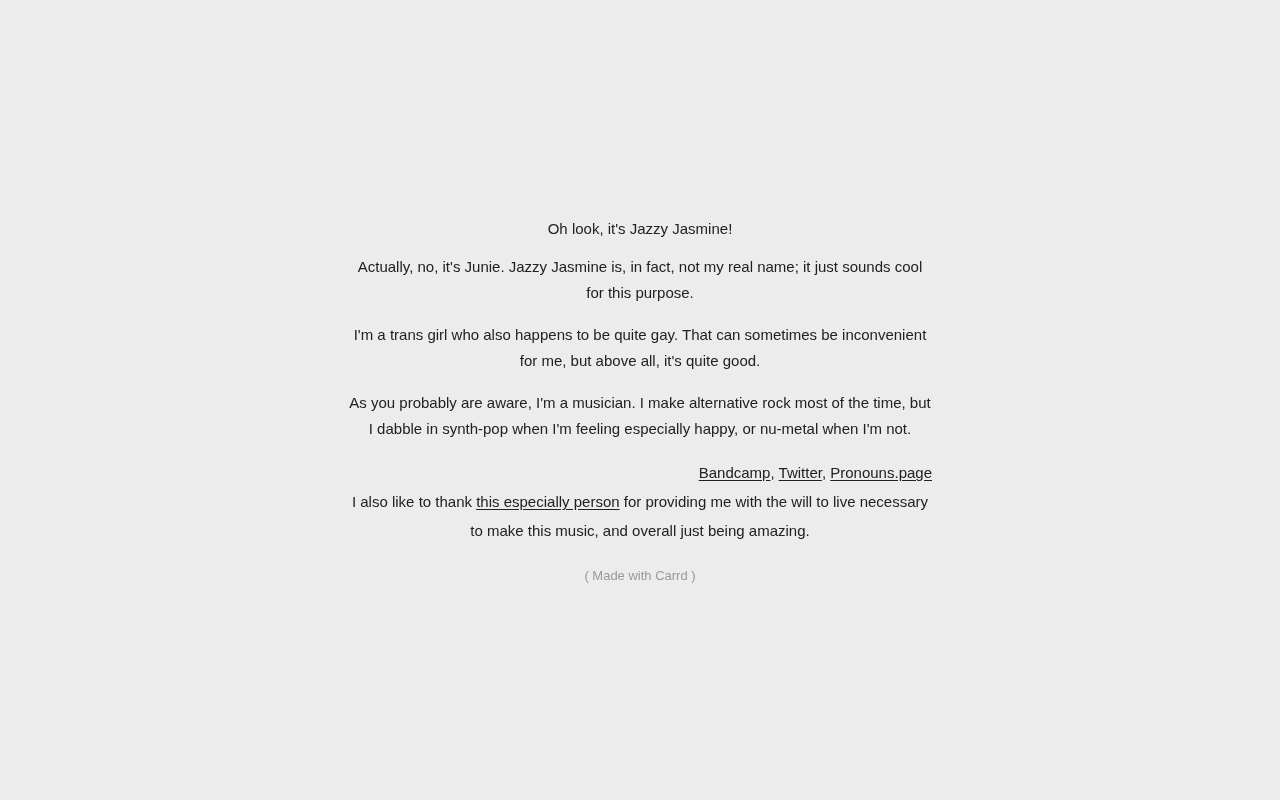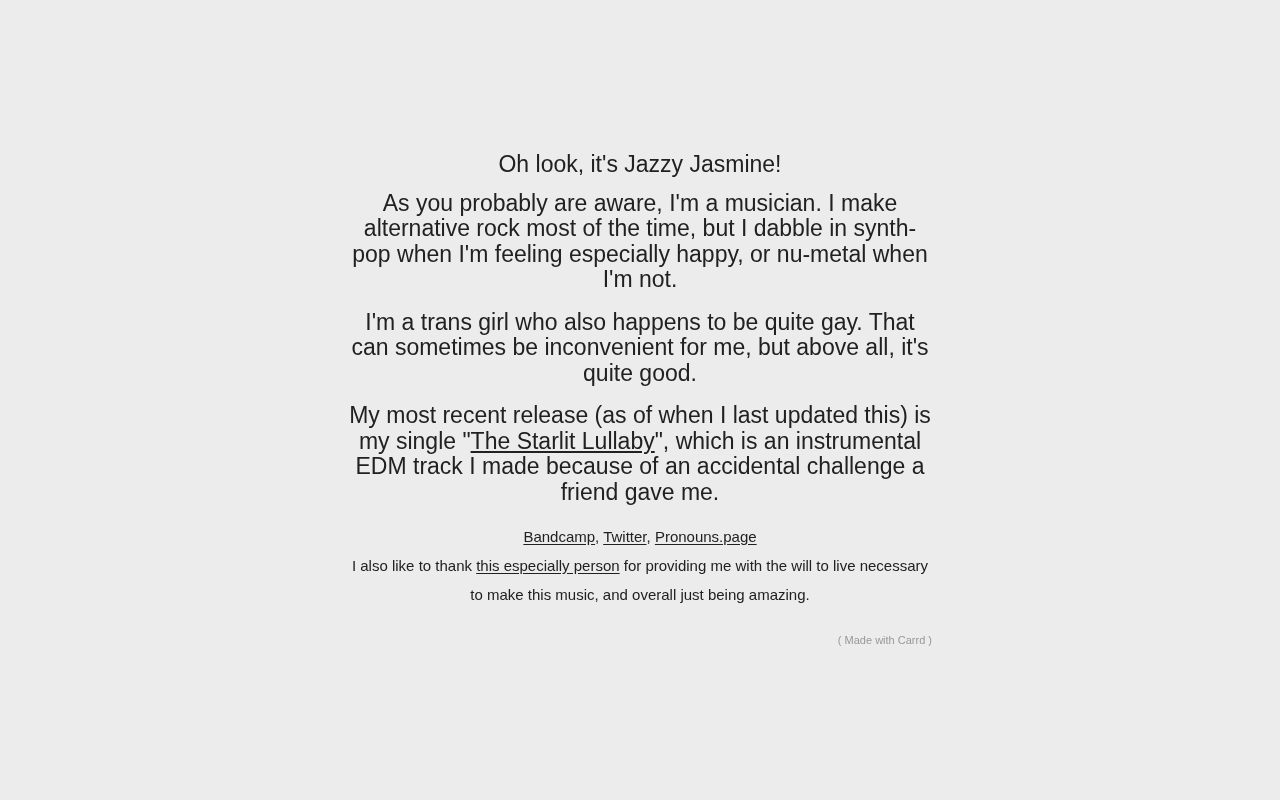"Oh look, it's Jazzy Jasmine!" .para { font-size: 23px -> 15px }
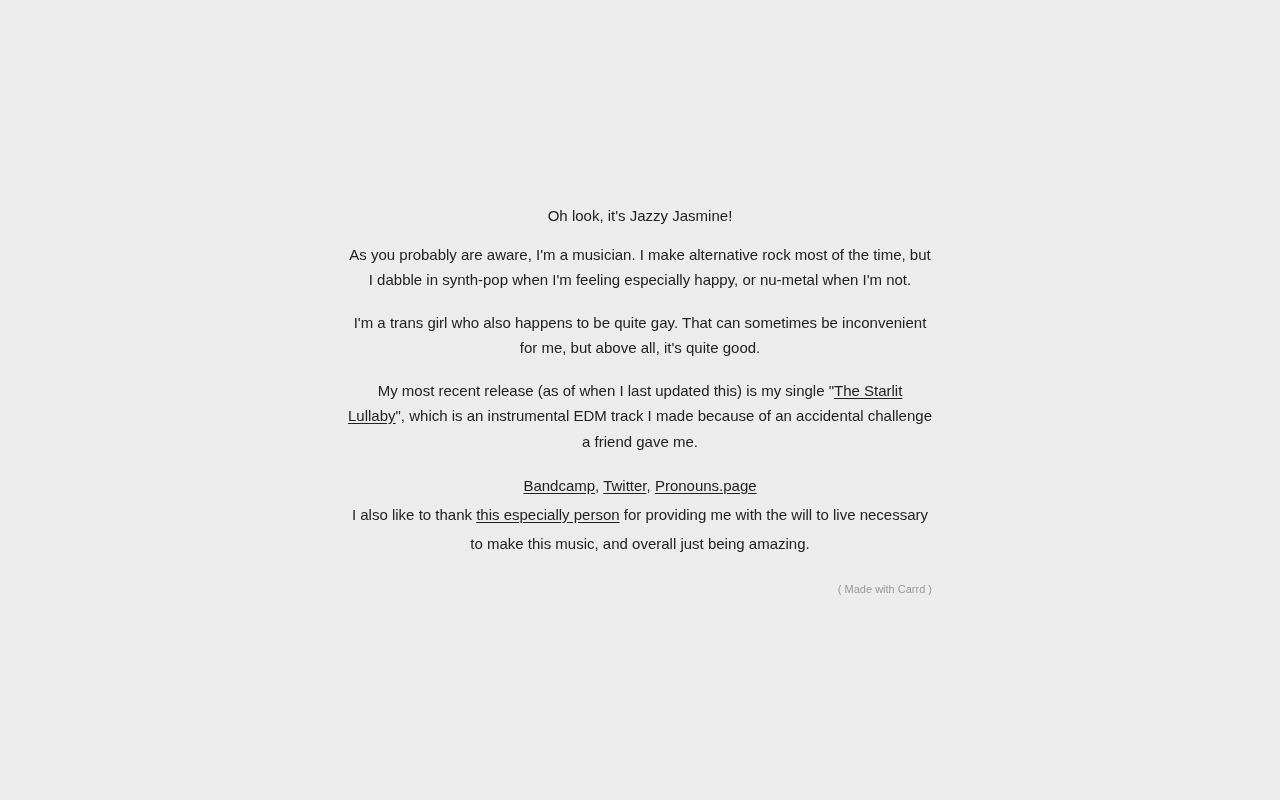"Actually, no, it's Junie. Jazzy" p.para { html: none -> <p>Actually, no, it's Junie. Jazzy Jasmine is, in fact, not my real name; it just sounds cool for this purpose.</p> }
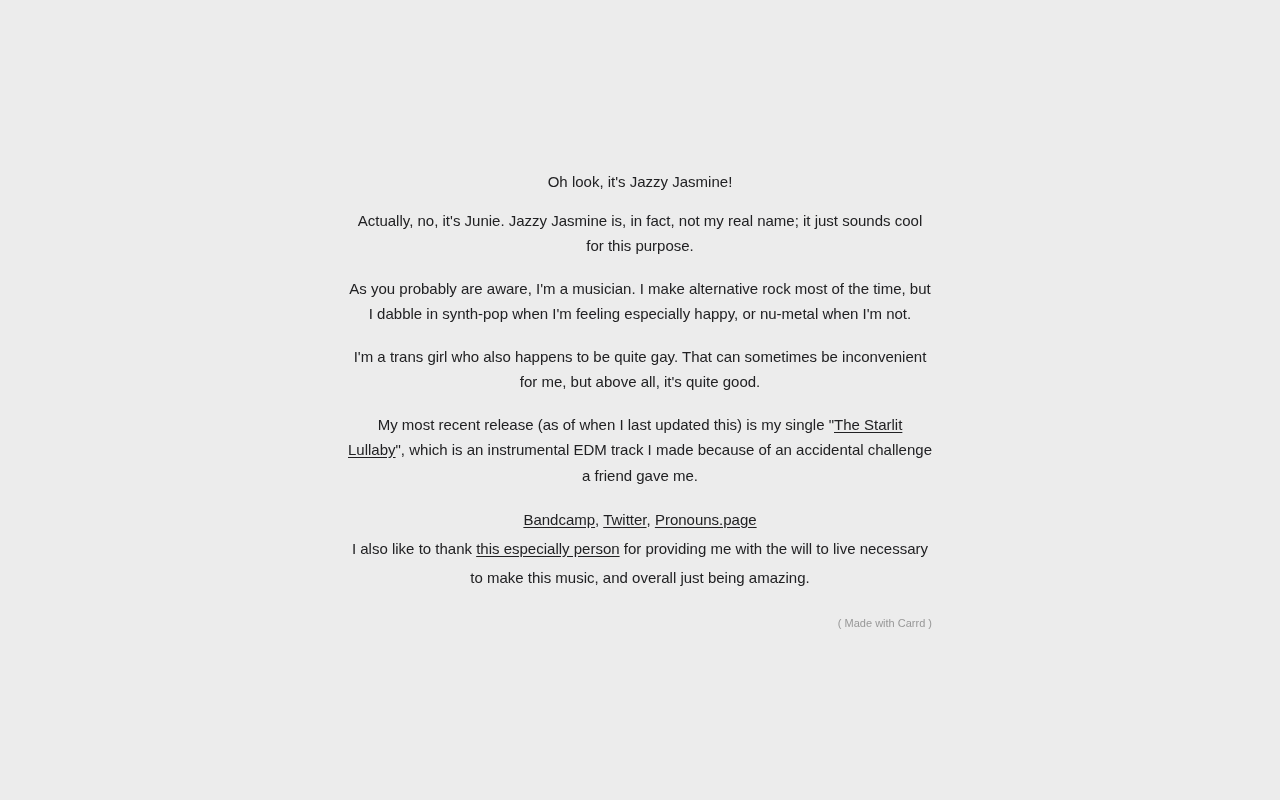"As you probably are aware," p.para { order: before "I'm a trans girl who" -> after "I'm a trans girl who" }
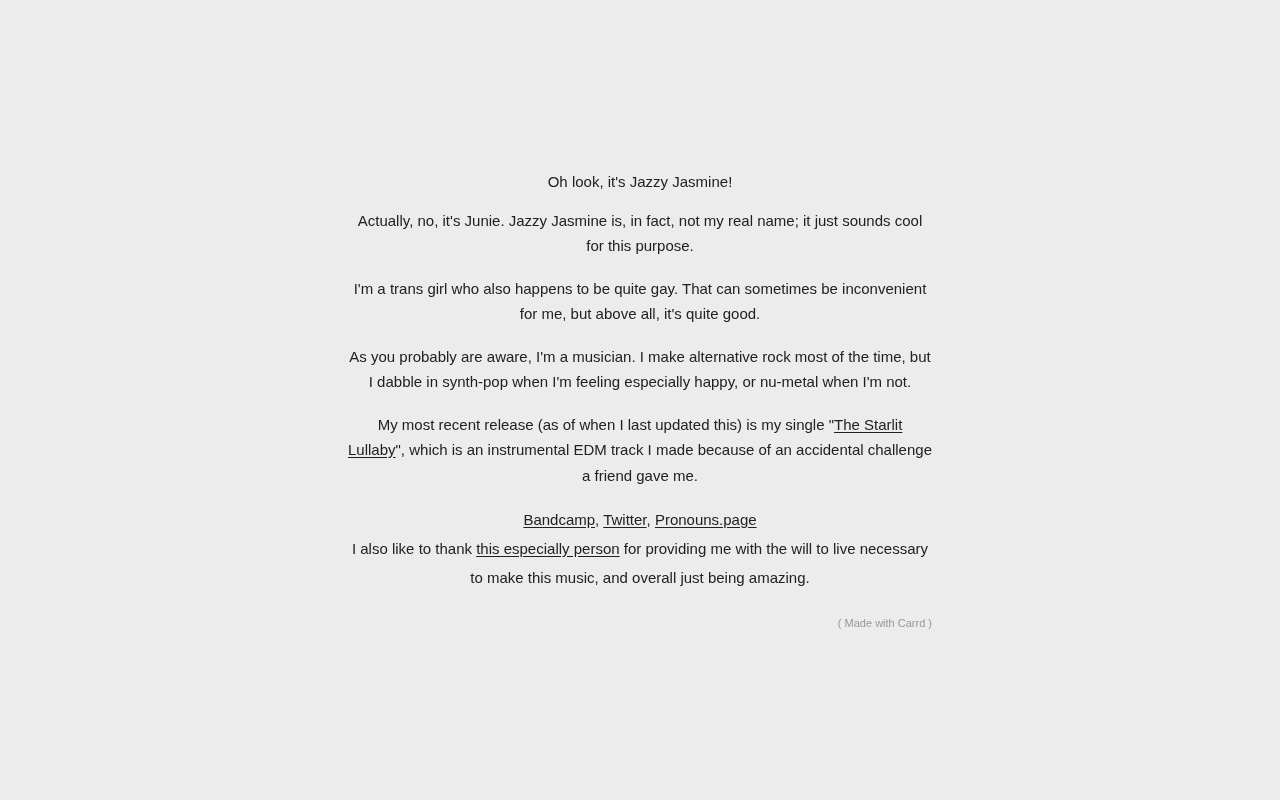"My most recent release (as" p.para { html: <p><span>My most recent release (as of when I last updated this) is my single "</span><a>The Starlit Lullaby</a><span>", which is an instrumental EDM track I made because of an accidental challenge a friend gave me.</span></p> -> none }
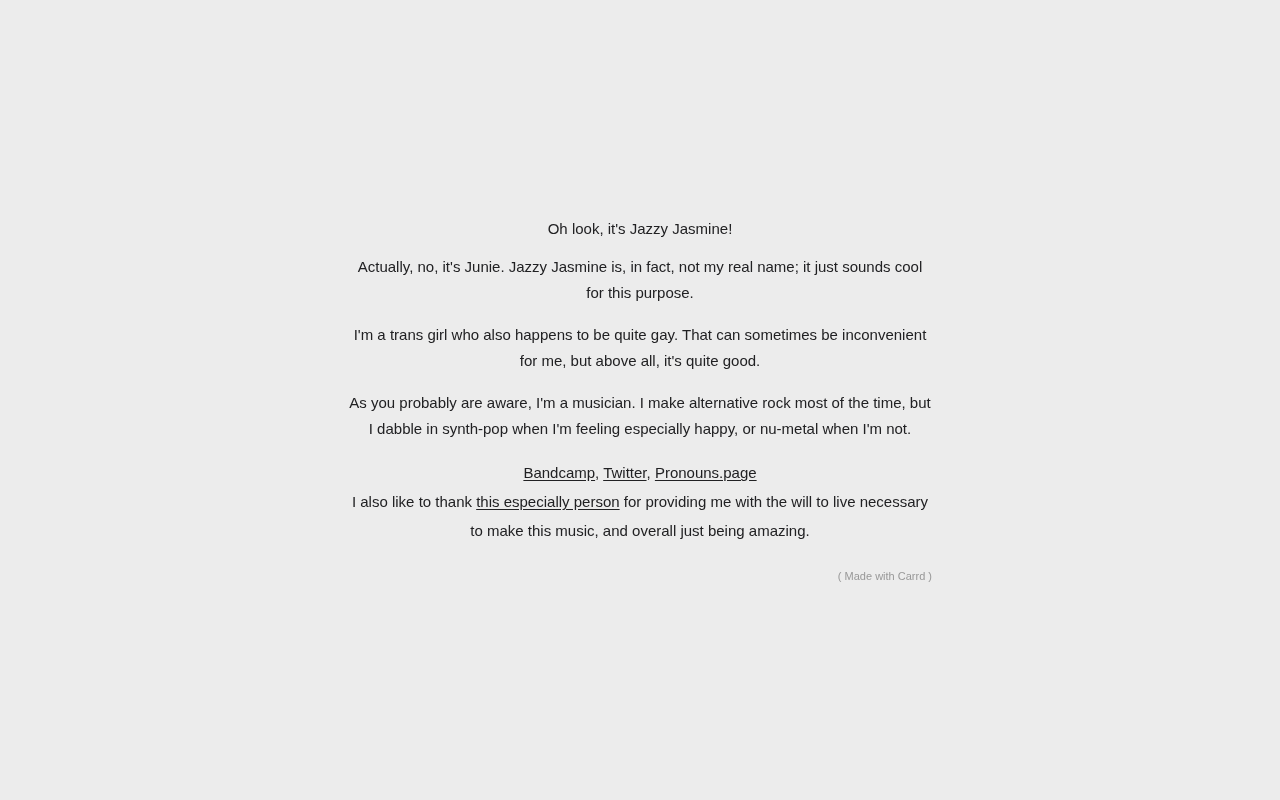"Bandcamp, Twitter, Pronouns.page" .social-links-line { text-align: none -> right }
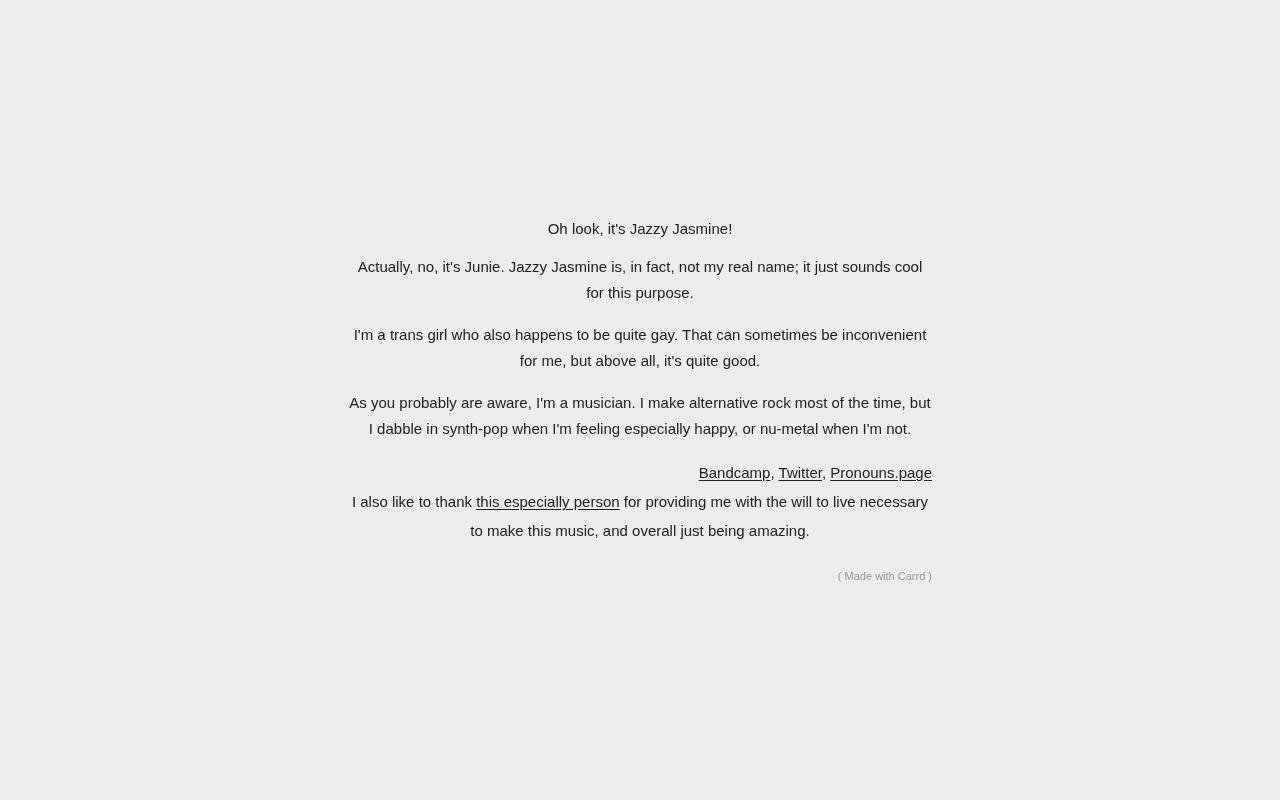"( Made with Carrd )" .carrd-footer { font-size: 11px -> 13px; text-align: right -> none }
